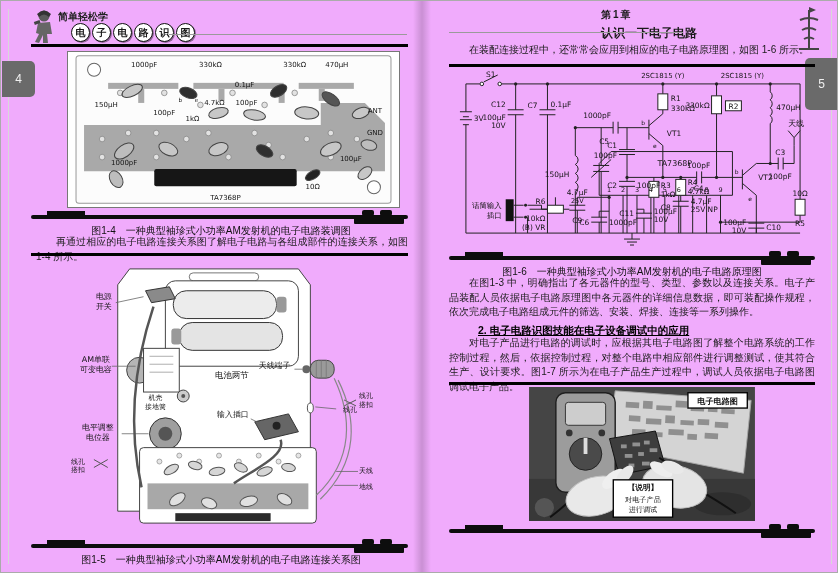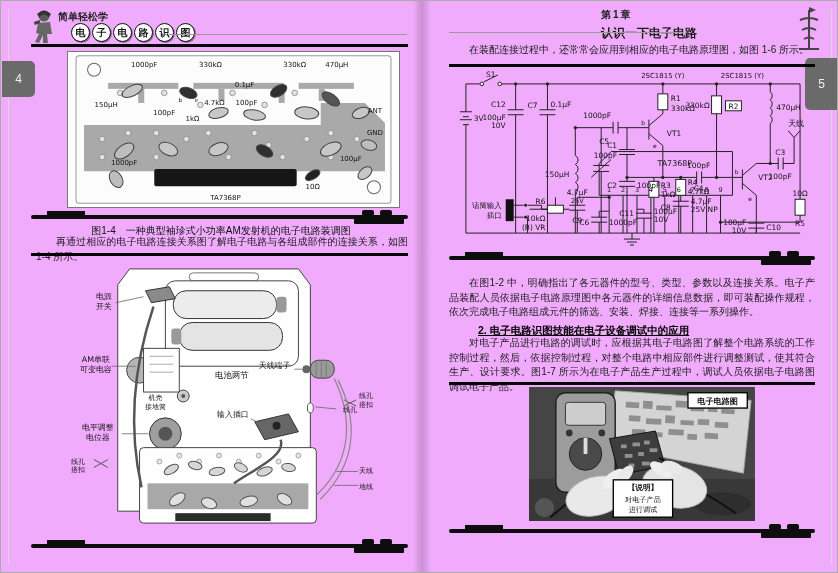"图1-6 一种典型袖珍式小功率AM发射机的电子电路原理图" div.caption { html: none -> <div>图1-6 一种典型袖珍式小功率AM发射机的电子电路原理图</div> }
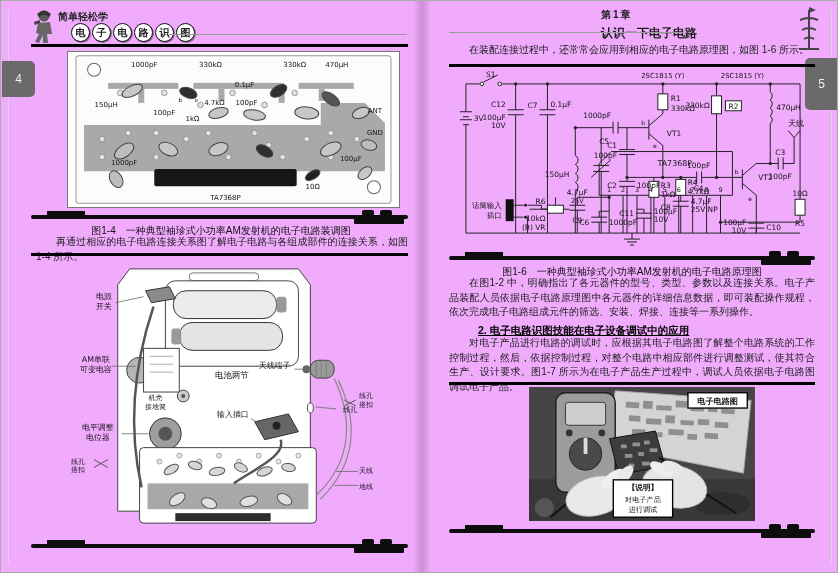"在图1-2" p.body-text { text: 1-2 -> 1-3 }
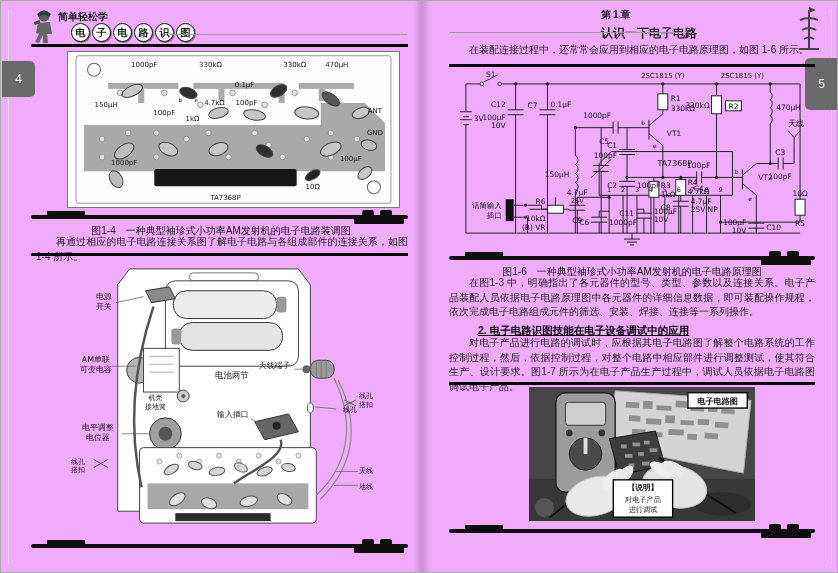"图1-5 一种典型袖珍式小功率AM发射机的电子电路连接关系图" div.caption { html: none -> <div>图1-5 一种典型袖珍式小功率AM发射机的电子电路连接关系图</div> }
